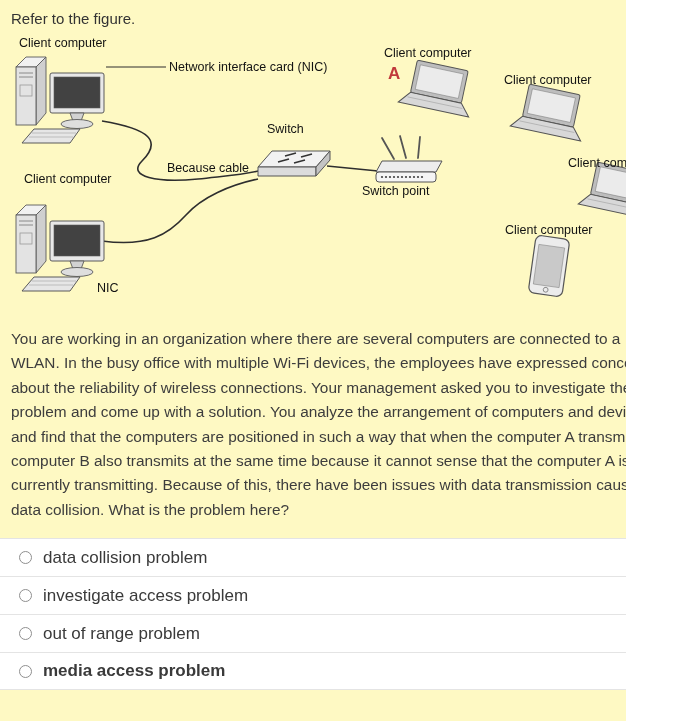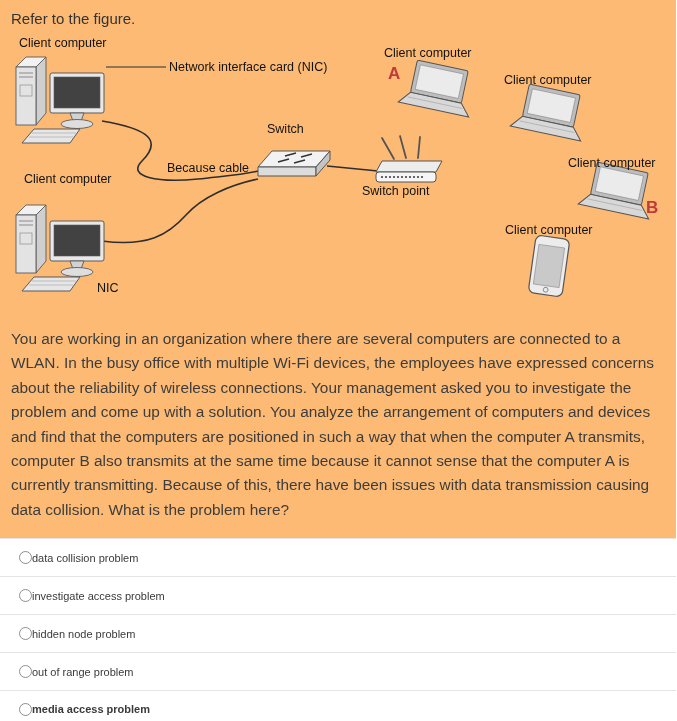"Refer to the figure." .page { background: #fdba74 -> #fef9c3; width: 676px -> 626px }
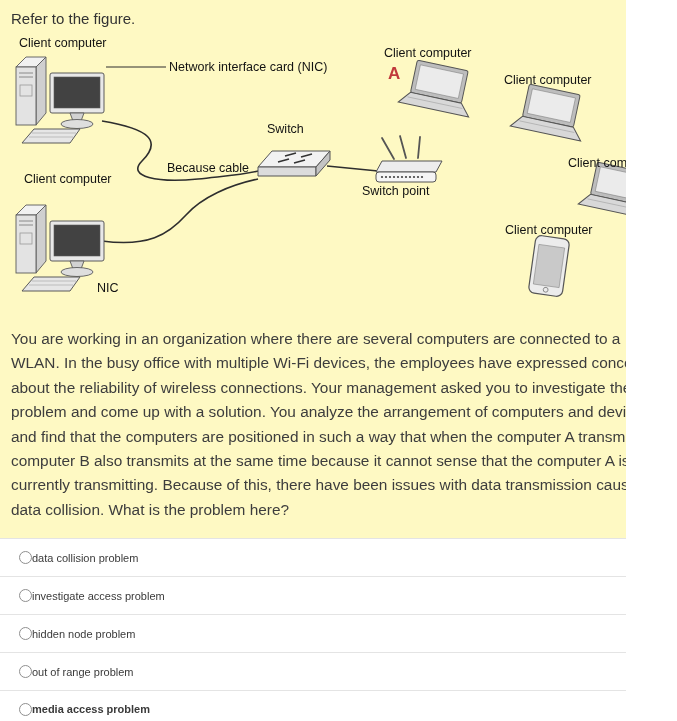"data collision problem" .option-label { font-size: 11px -> 17px; margin-left: none -> 11px }
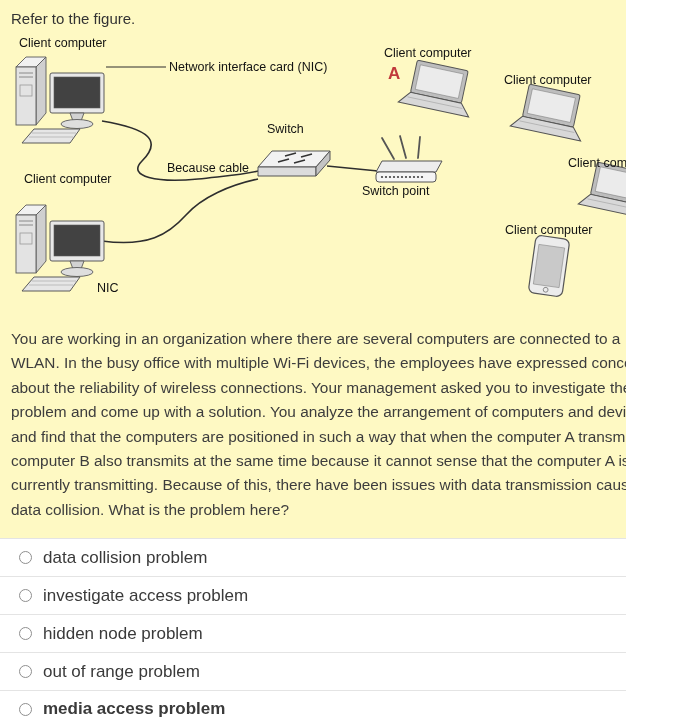"hidden node problem" div.option { html: <div> <span></span> <span>hidden node problem</span> </div> -> none }
